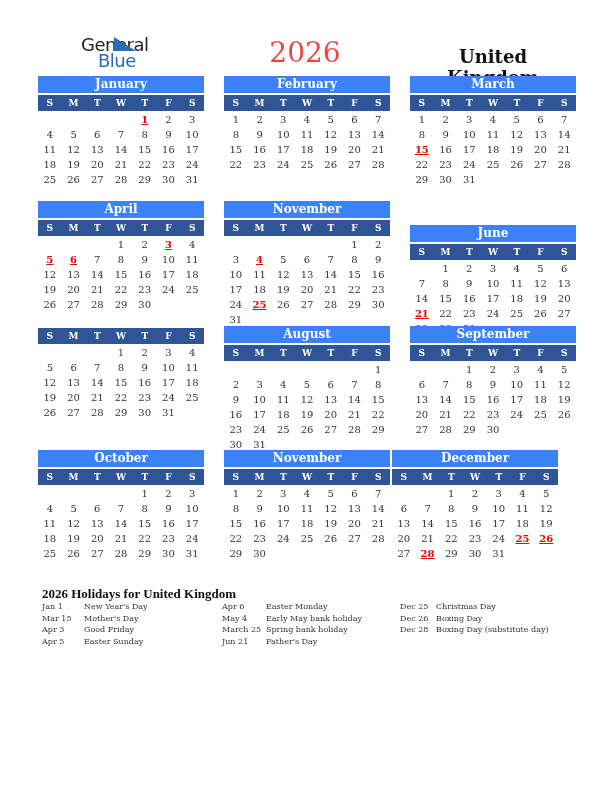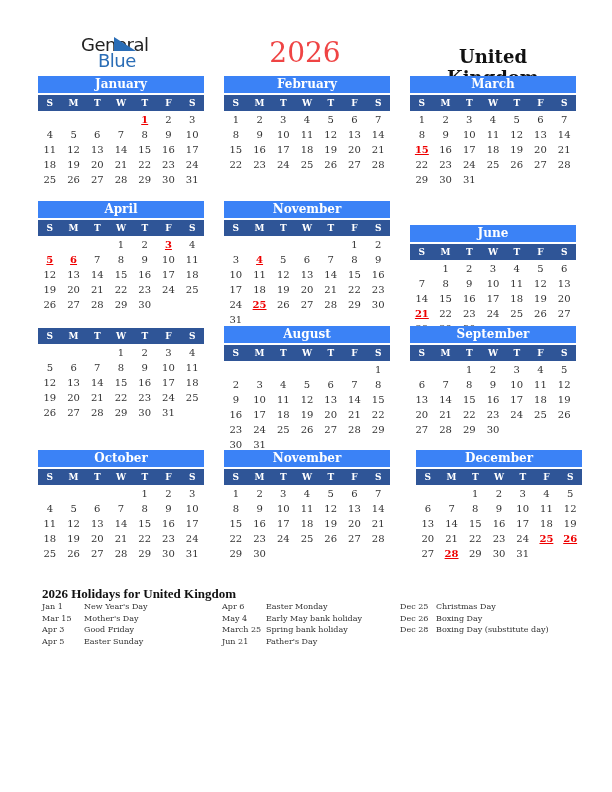"December" div.month { left: 416px -> 392px }
